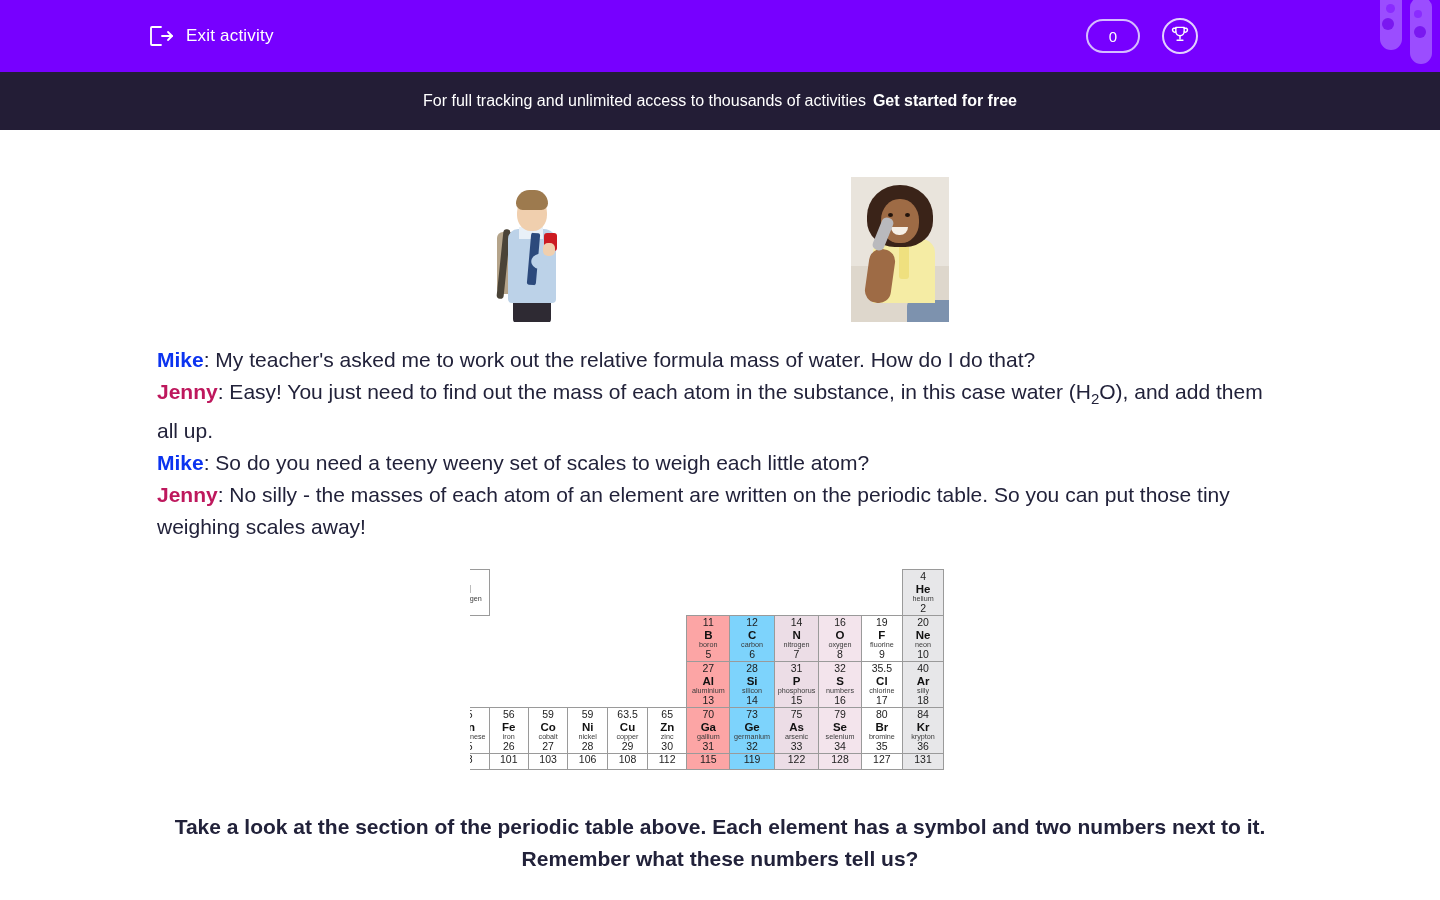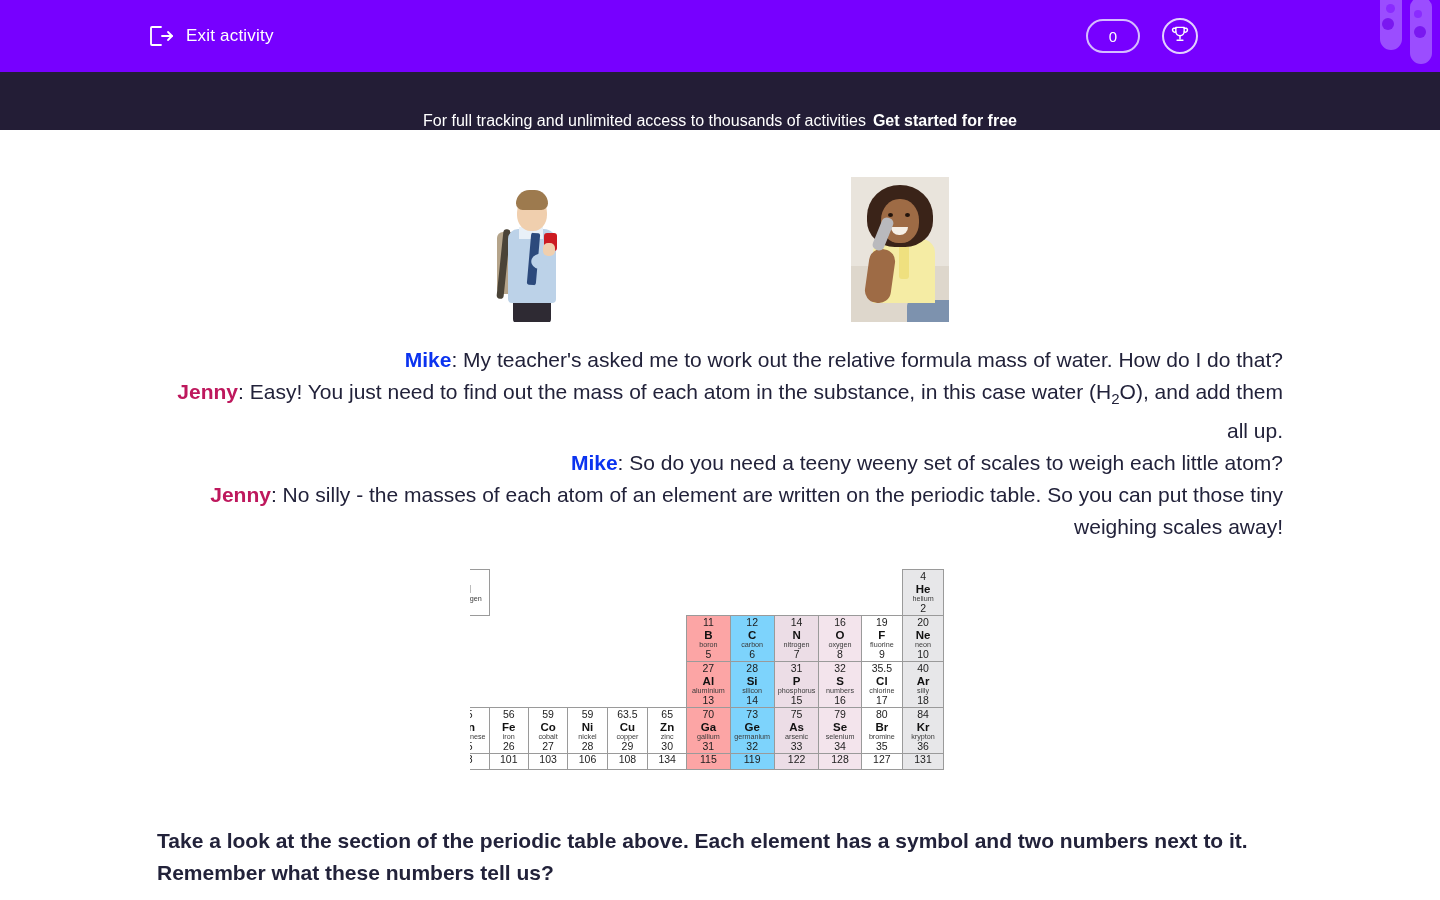"For full tracking and unlimited" .promo { align-items: flex-end -> center }
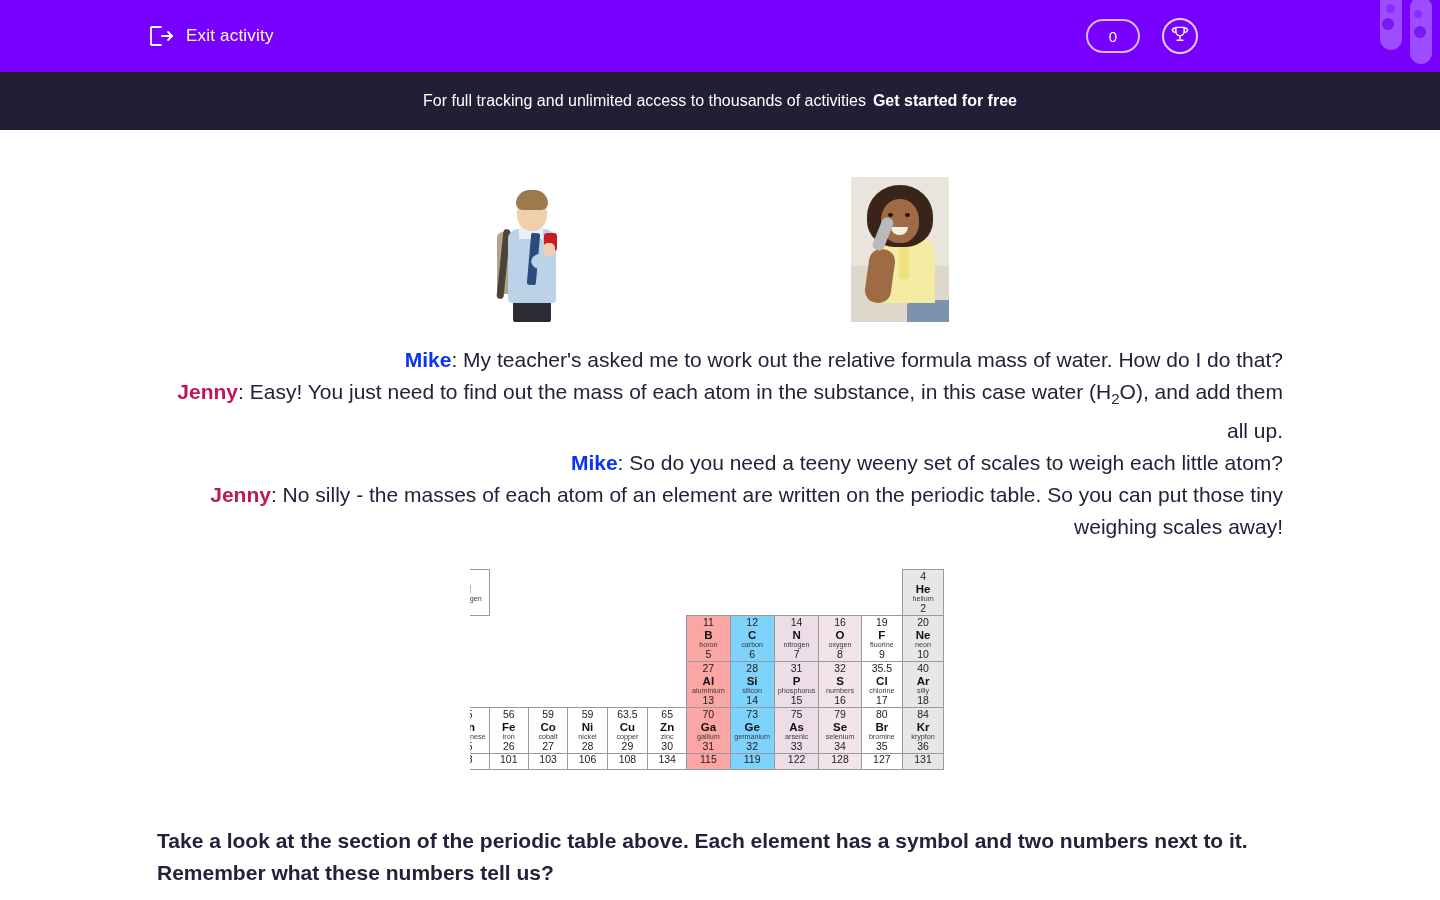"Mike: My teacher's asked me" .dialogue { text-align: right -> left }
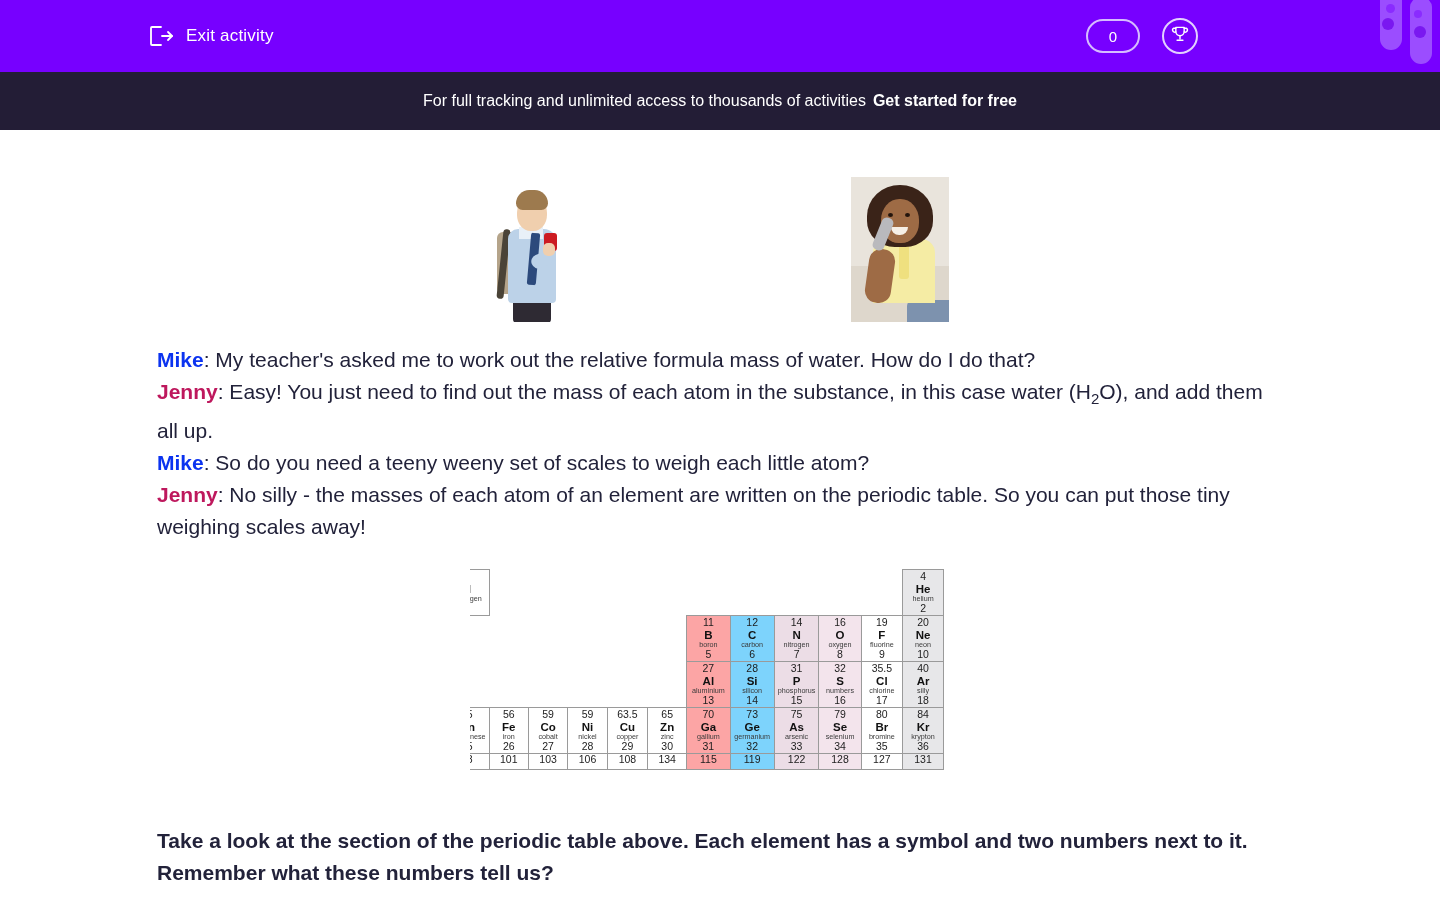"134" td.g-white { text: 134 -> 112 }
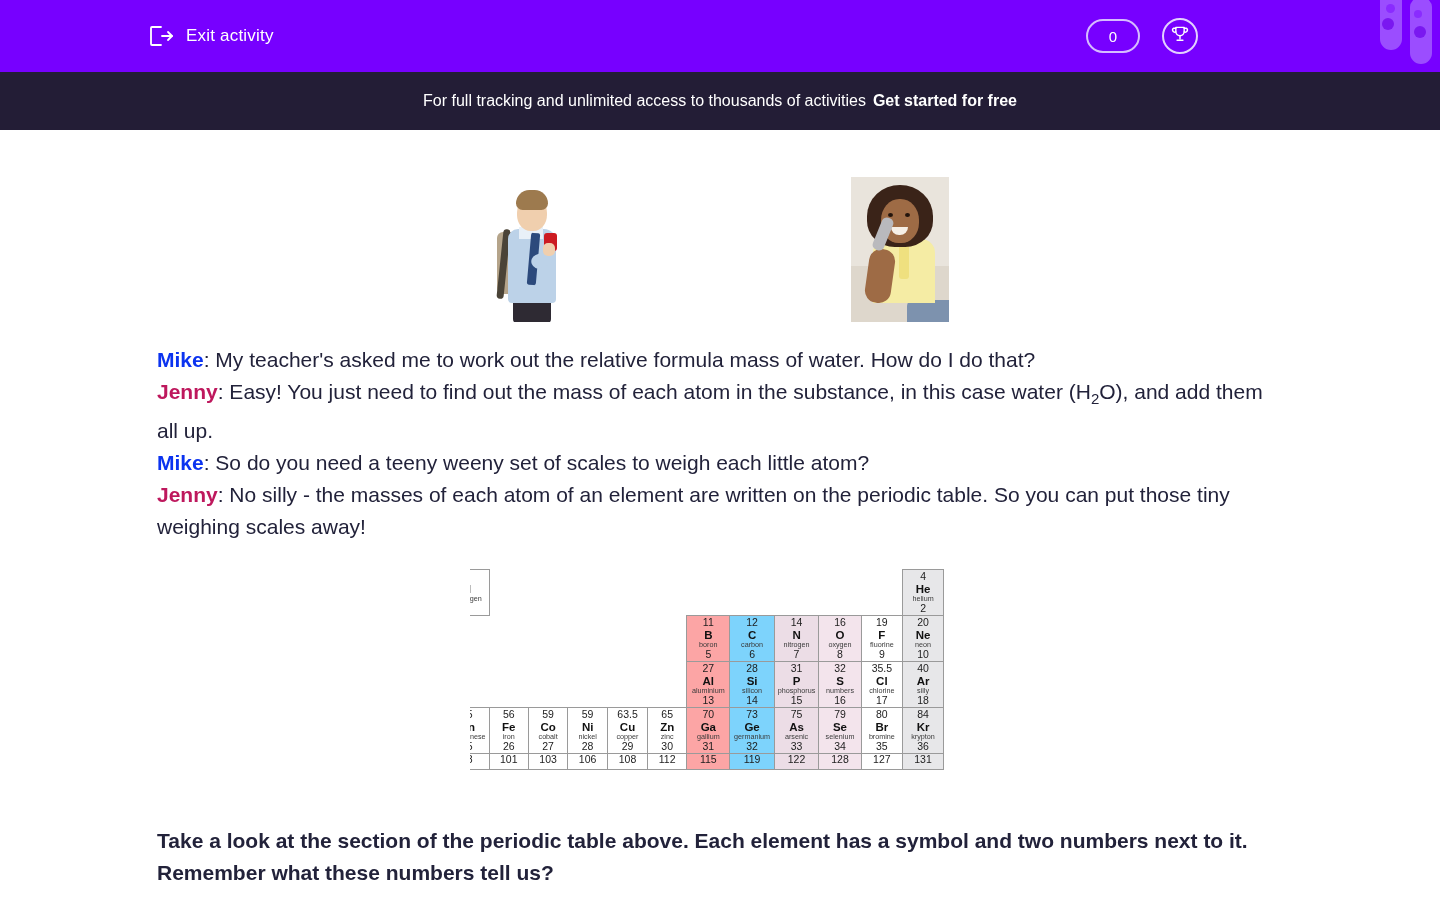"Take a look at the" .prompt { margin: 40px auto 0 -> 26px auto 0; text-align: none -> center }
